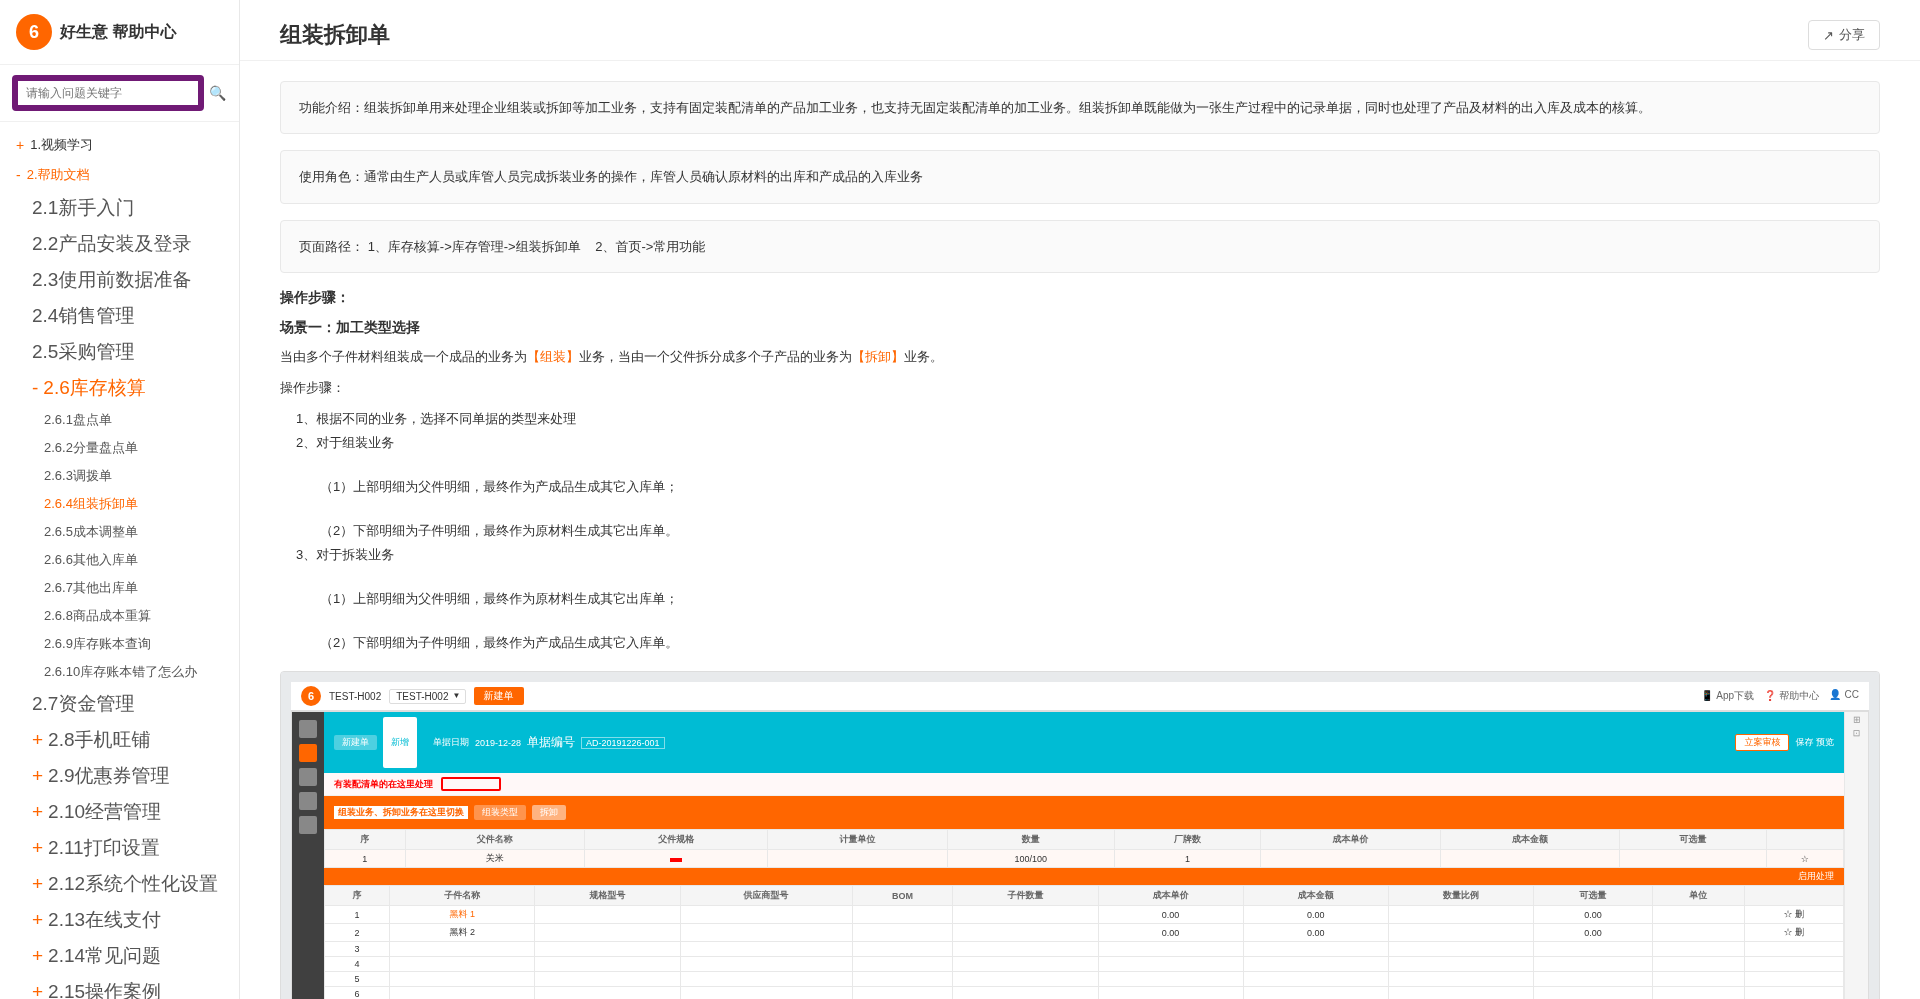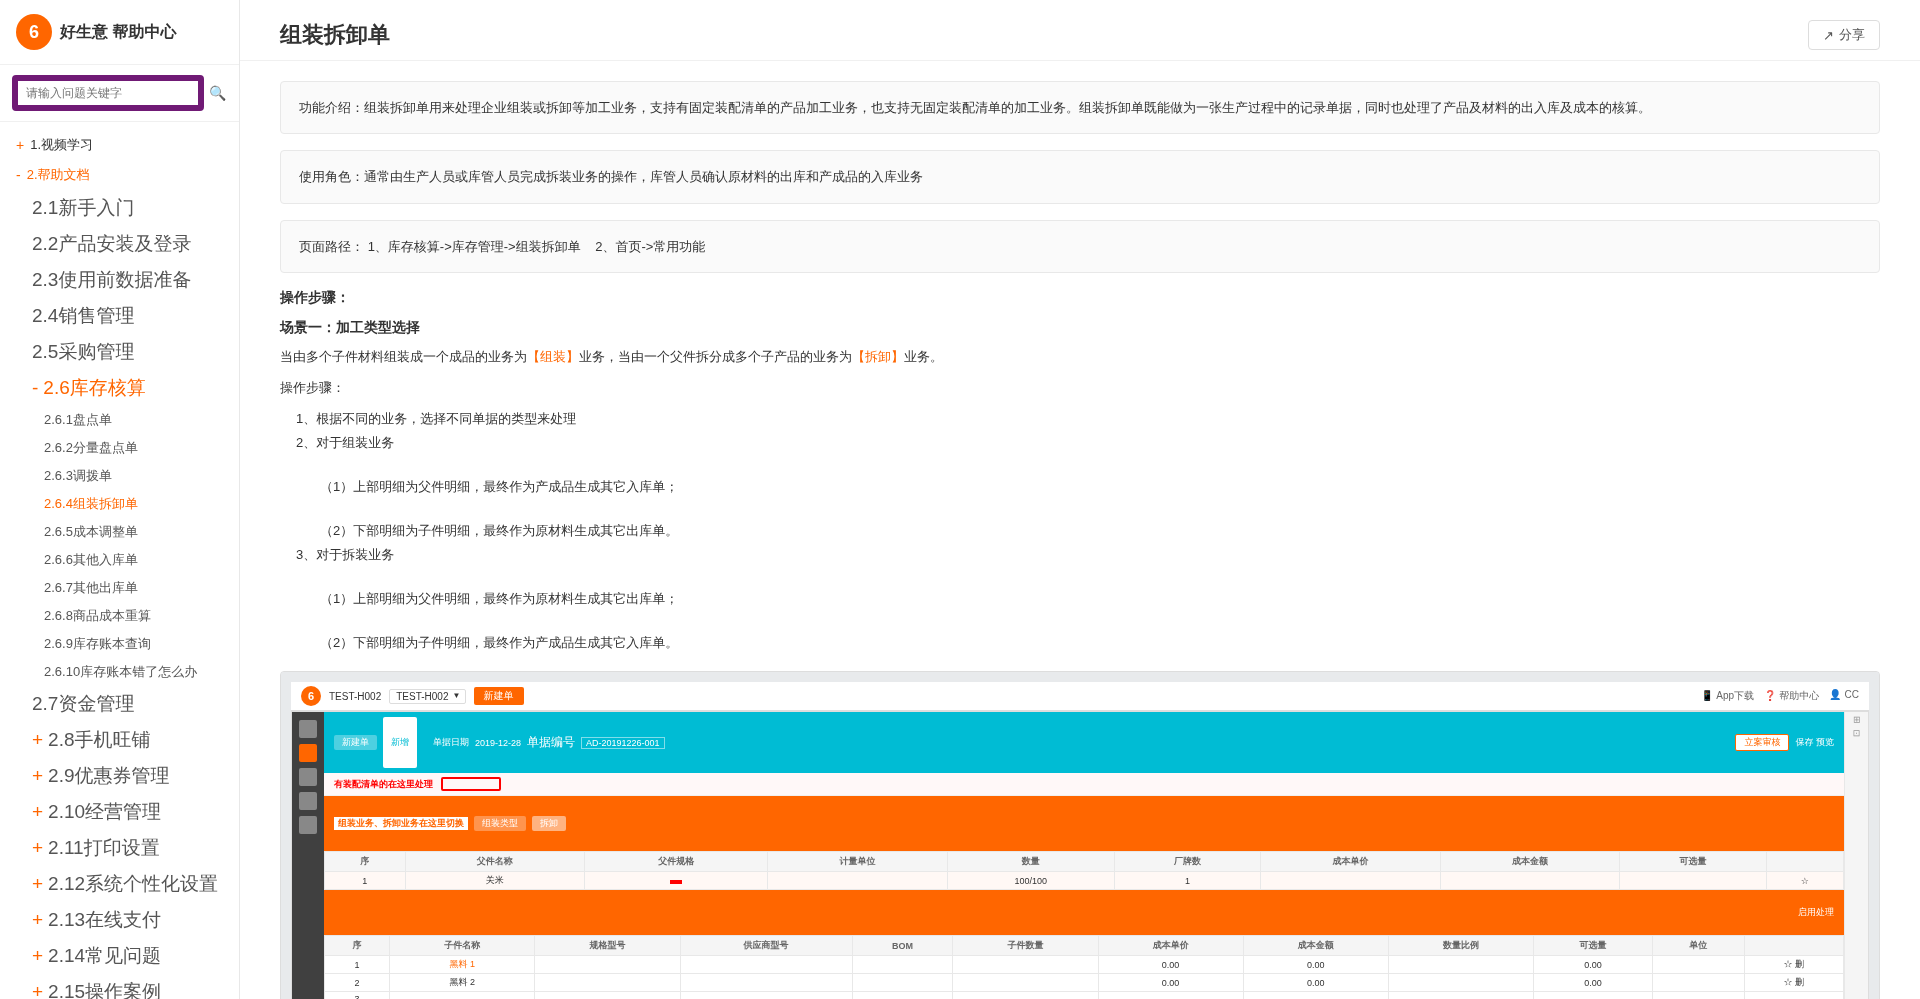"组装业务、拆卸业务在这里切换" div { padding: 20px 10px -> 9px 10px }
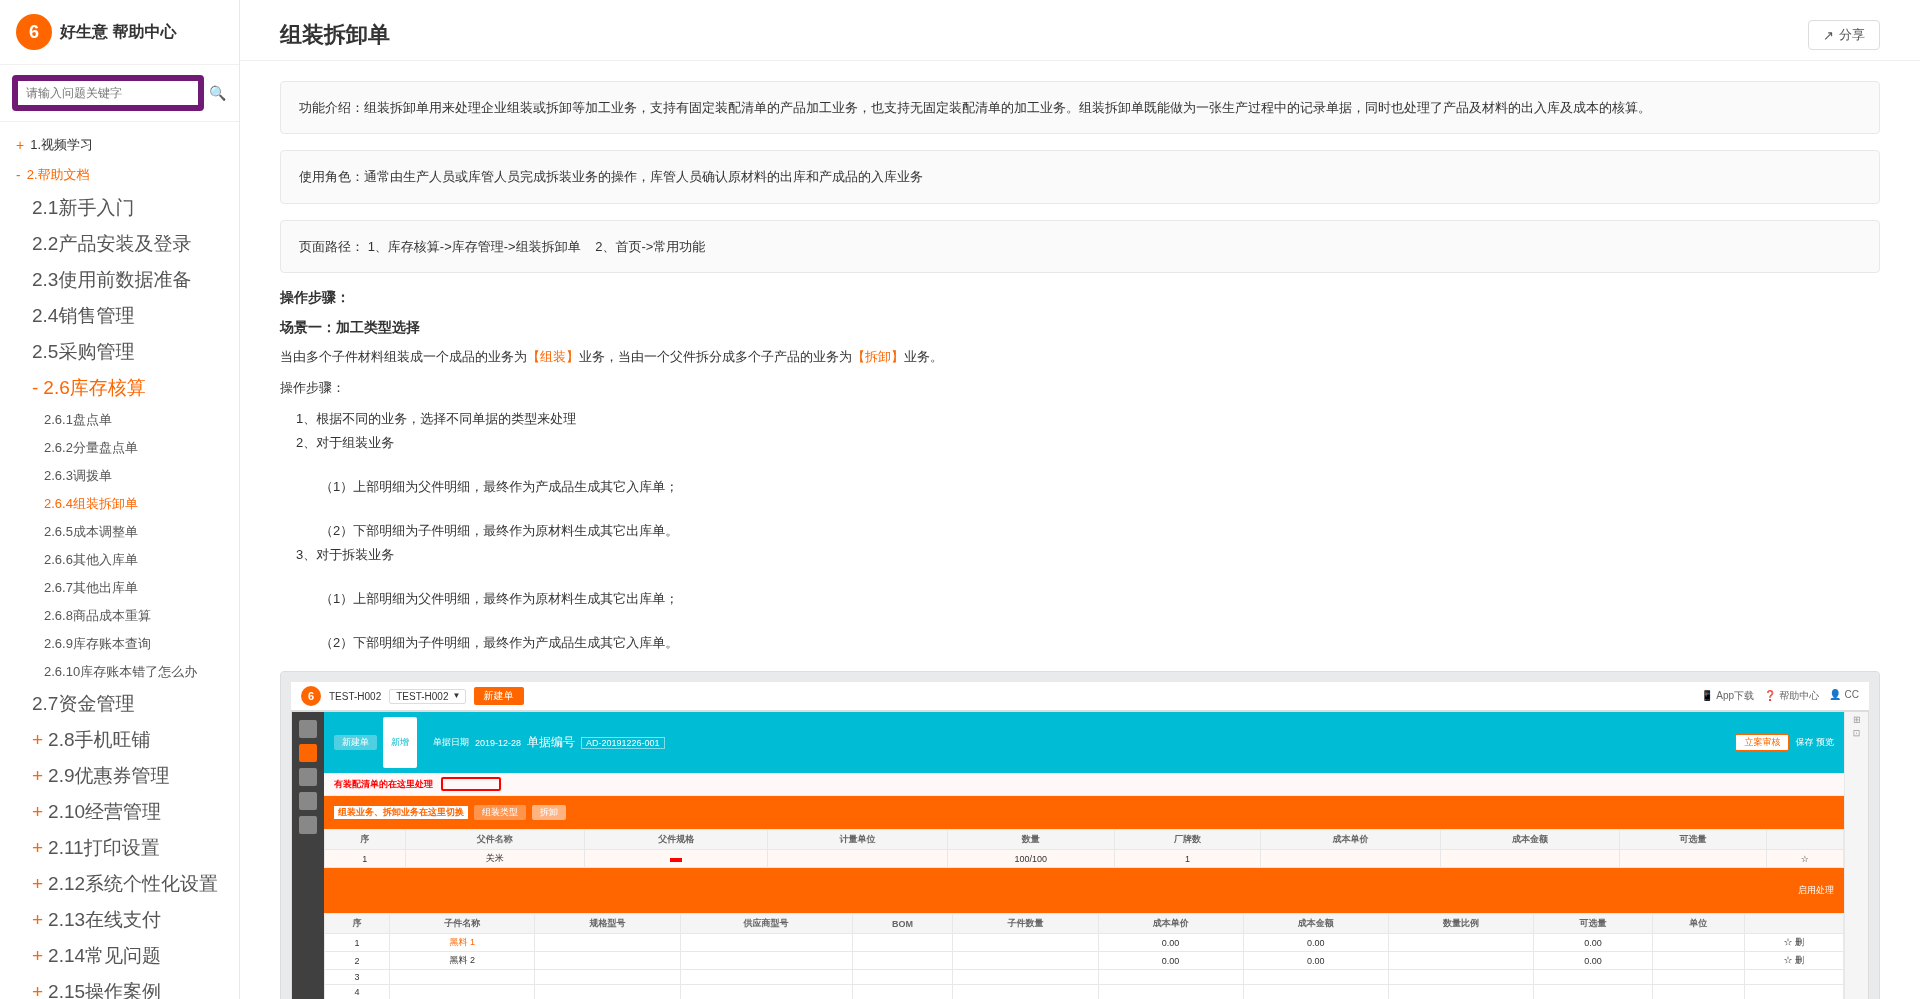"启用处理" div { padding: 16px 10px -> 2px 10px }
